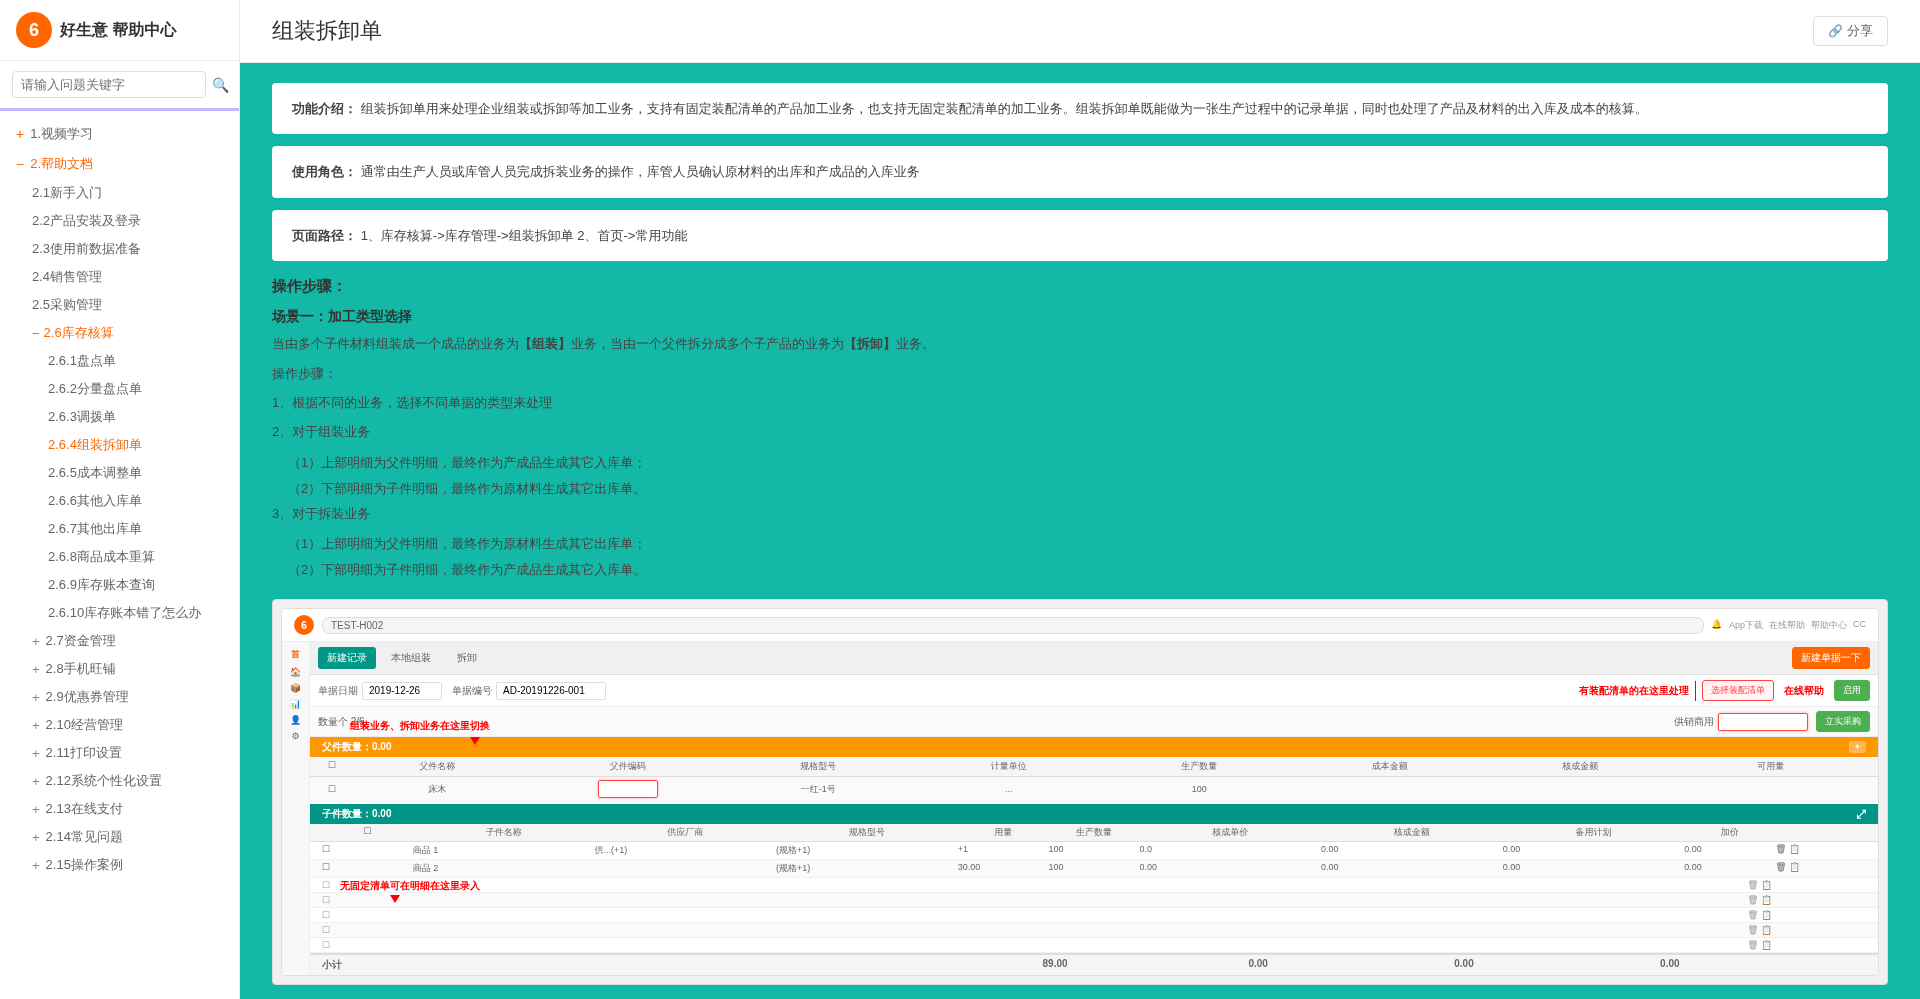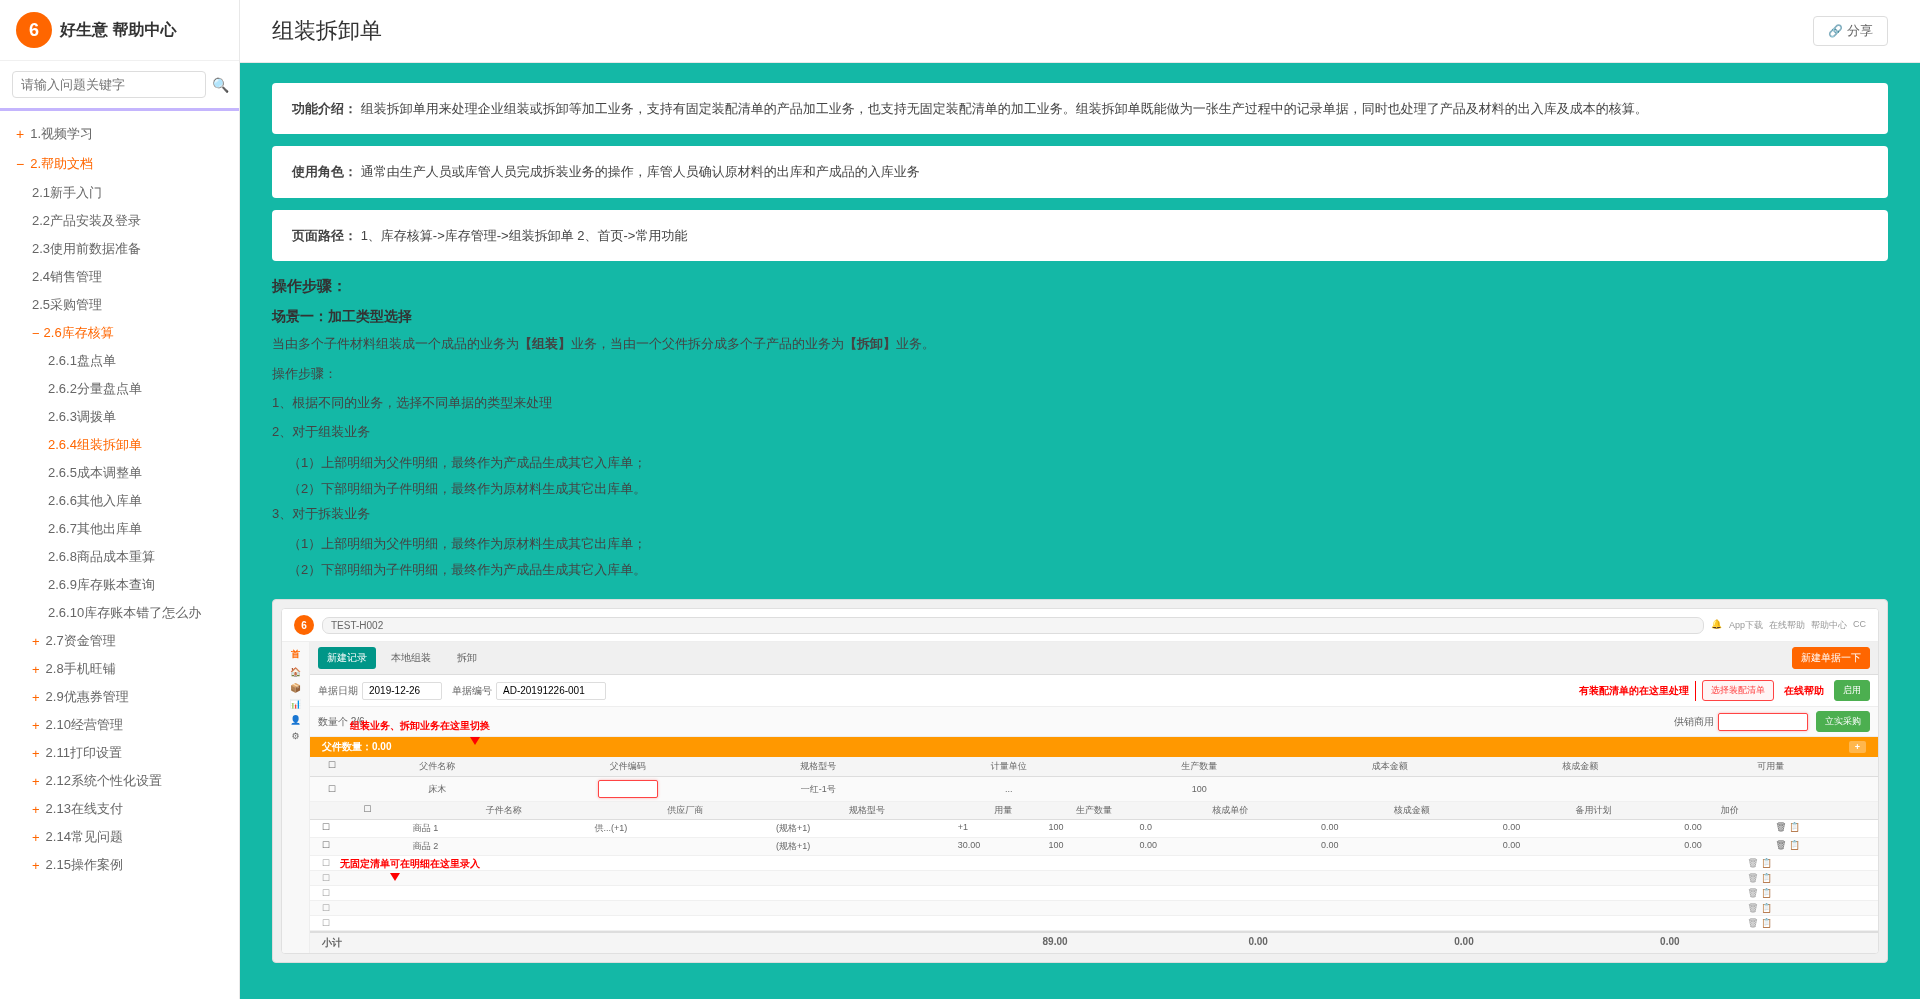"子件数量：0.00" div { html: none -> <div> <span>子件数量：0.00</span> <span>⤢</span> </div> }
